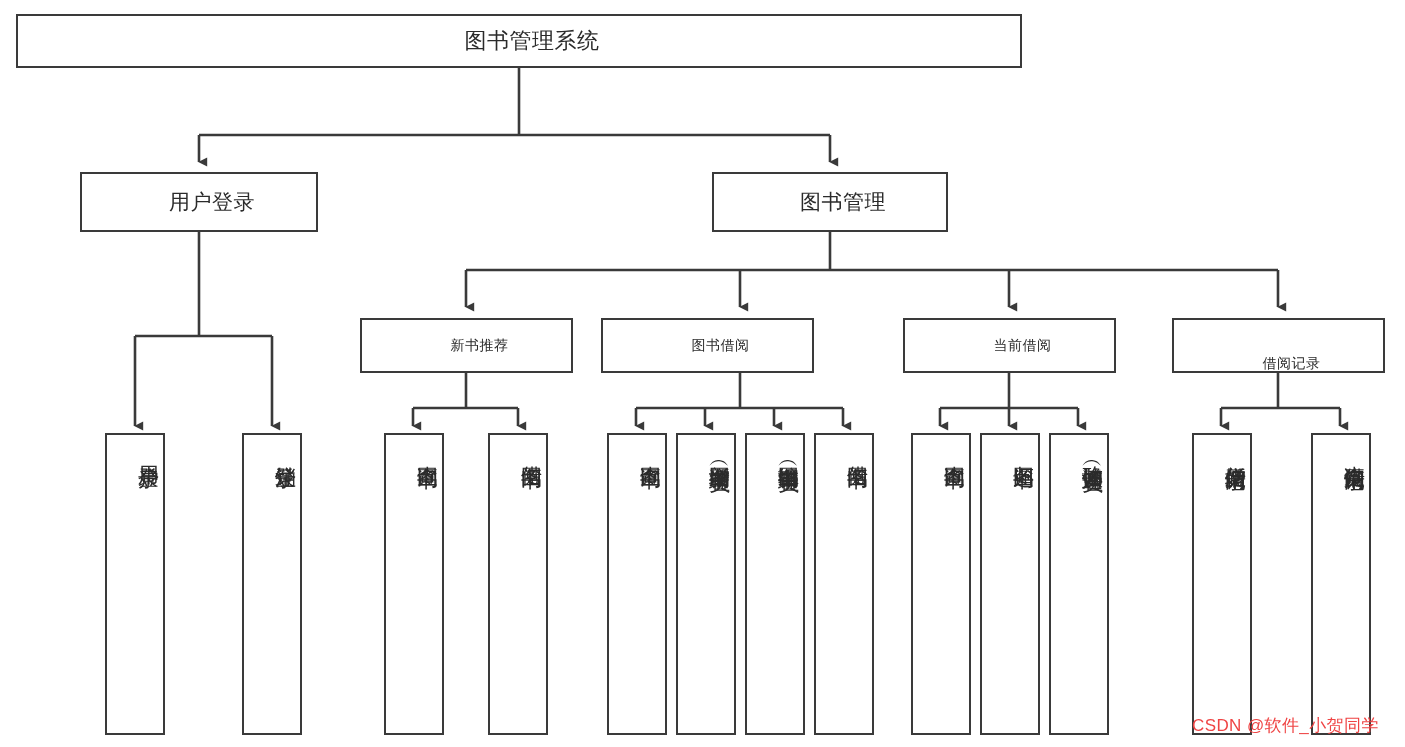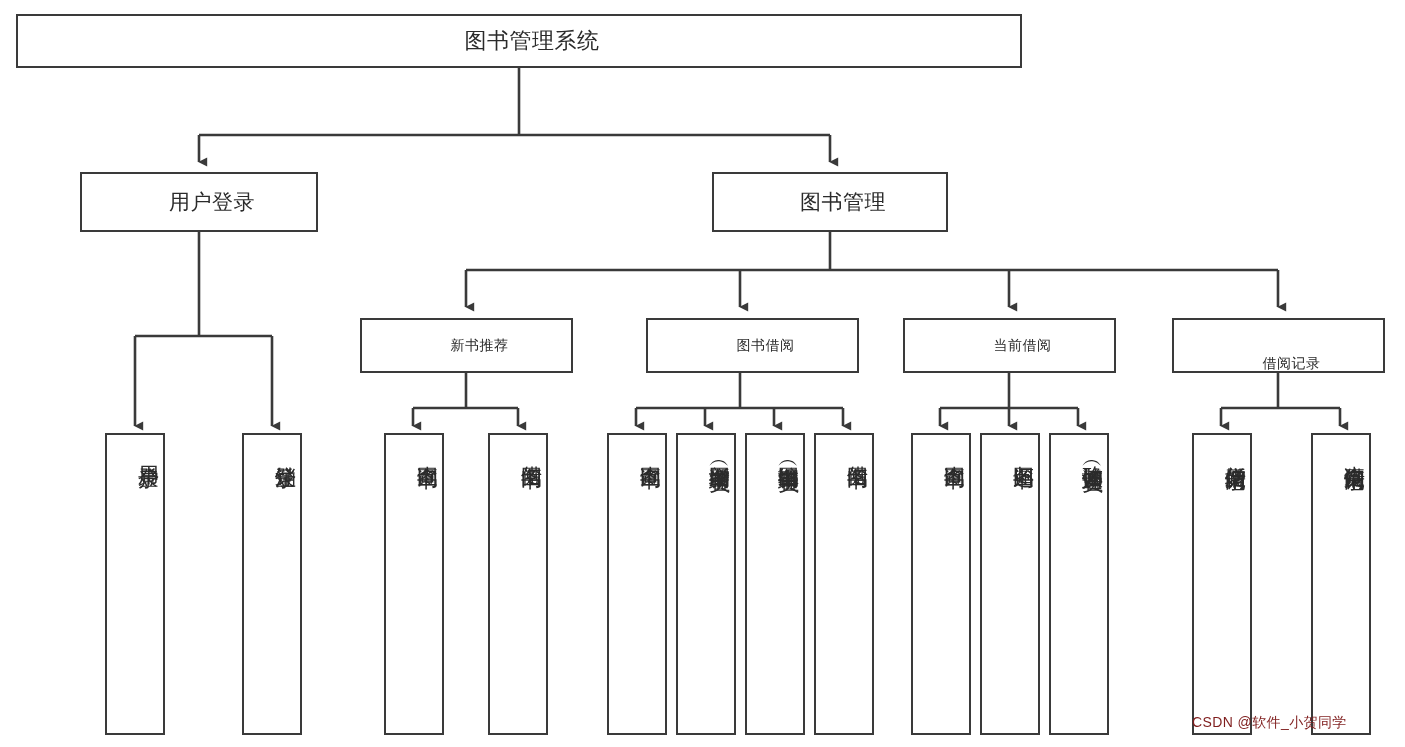"图书借阅" div.node-box { left: 646px -> 601px }
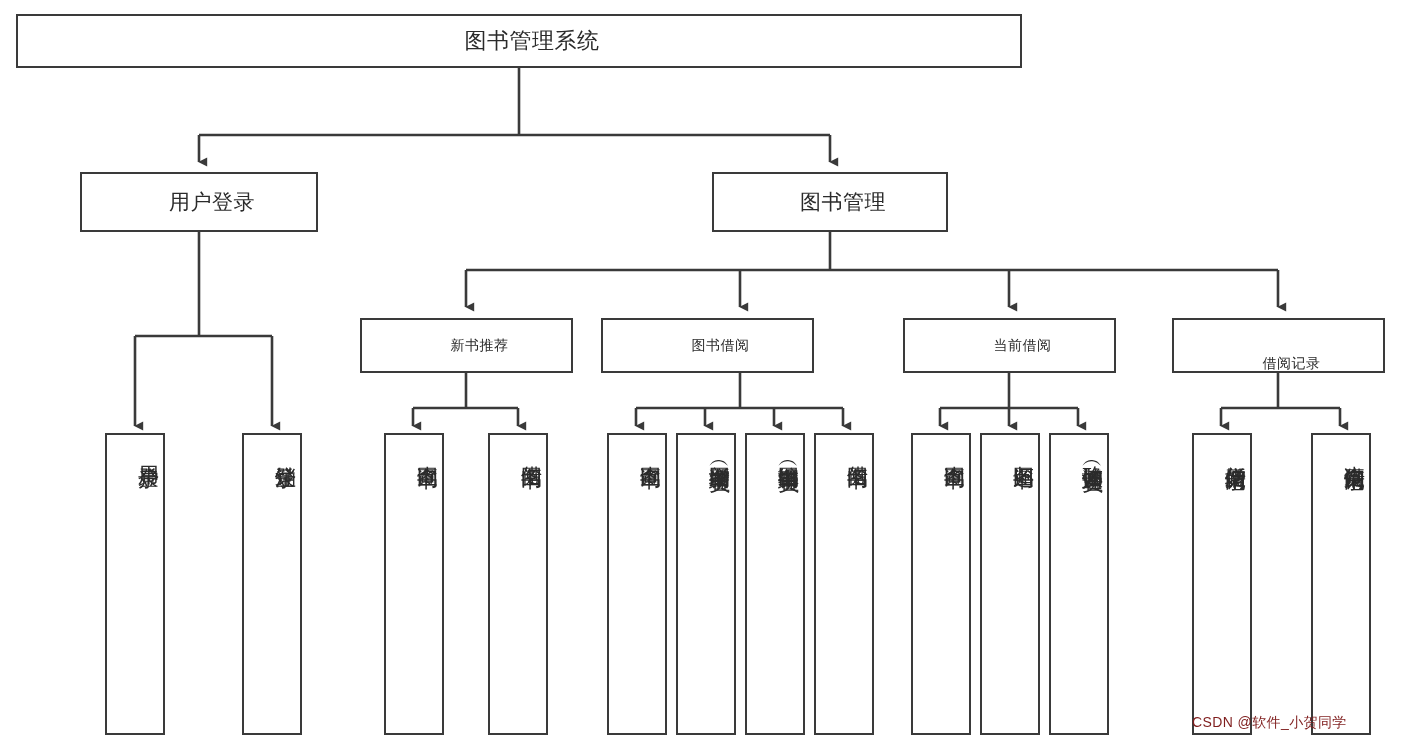"CSDN @软件_小贺同学" .watermark { color: #7f1d1d -> #ef4444; font-size: 14px -> 17px }
